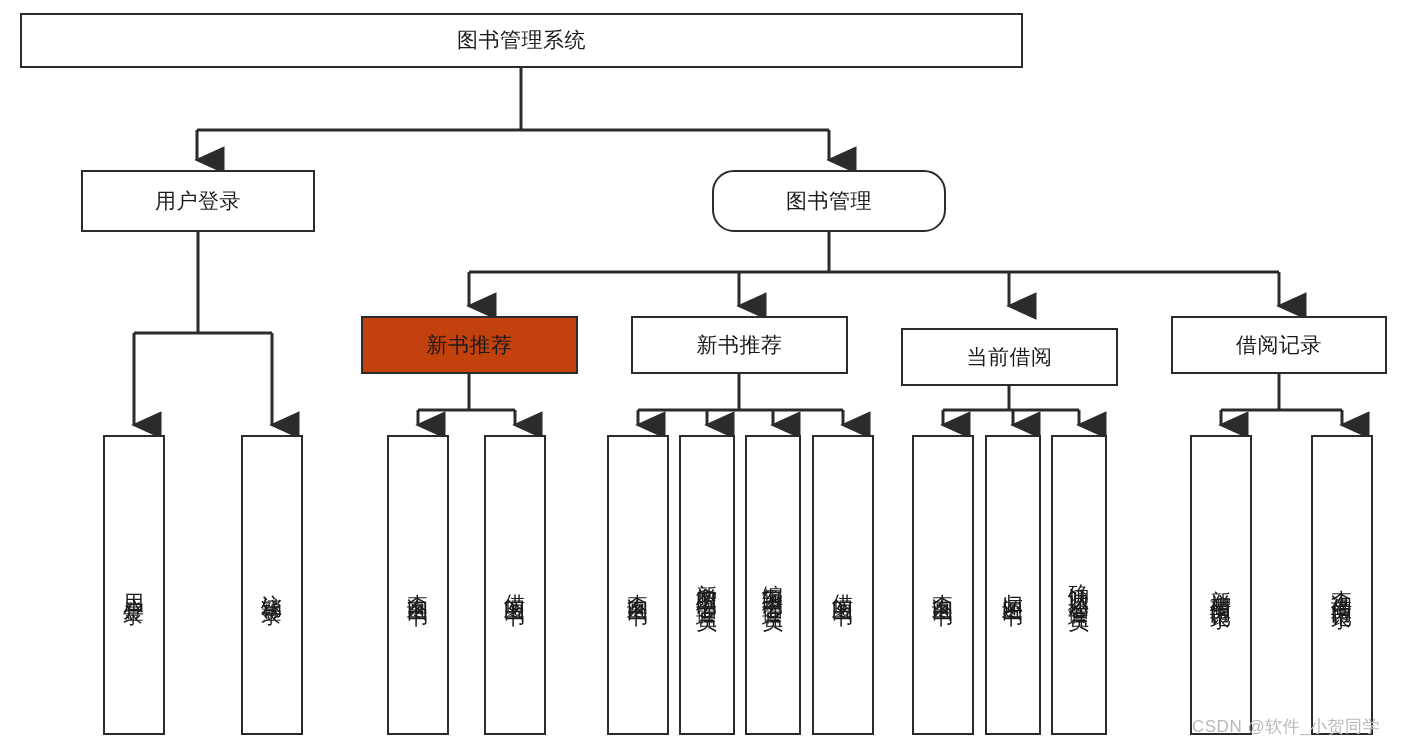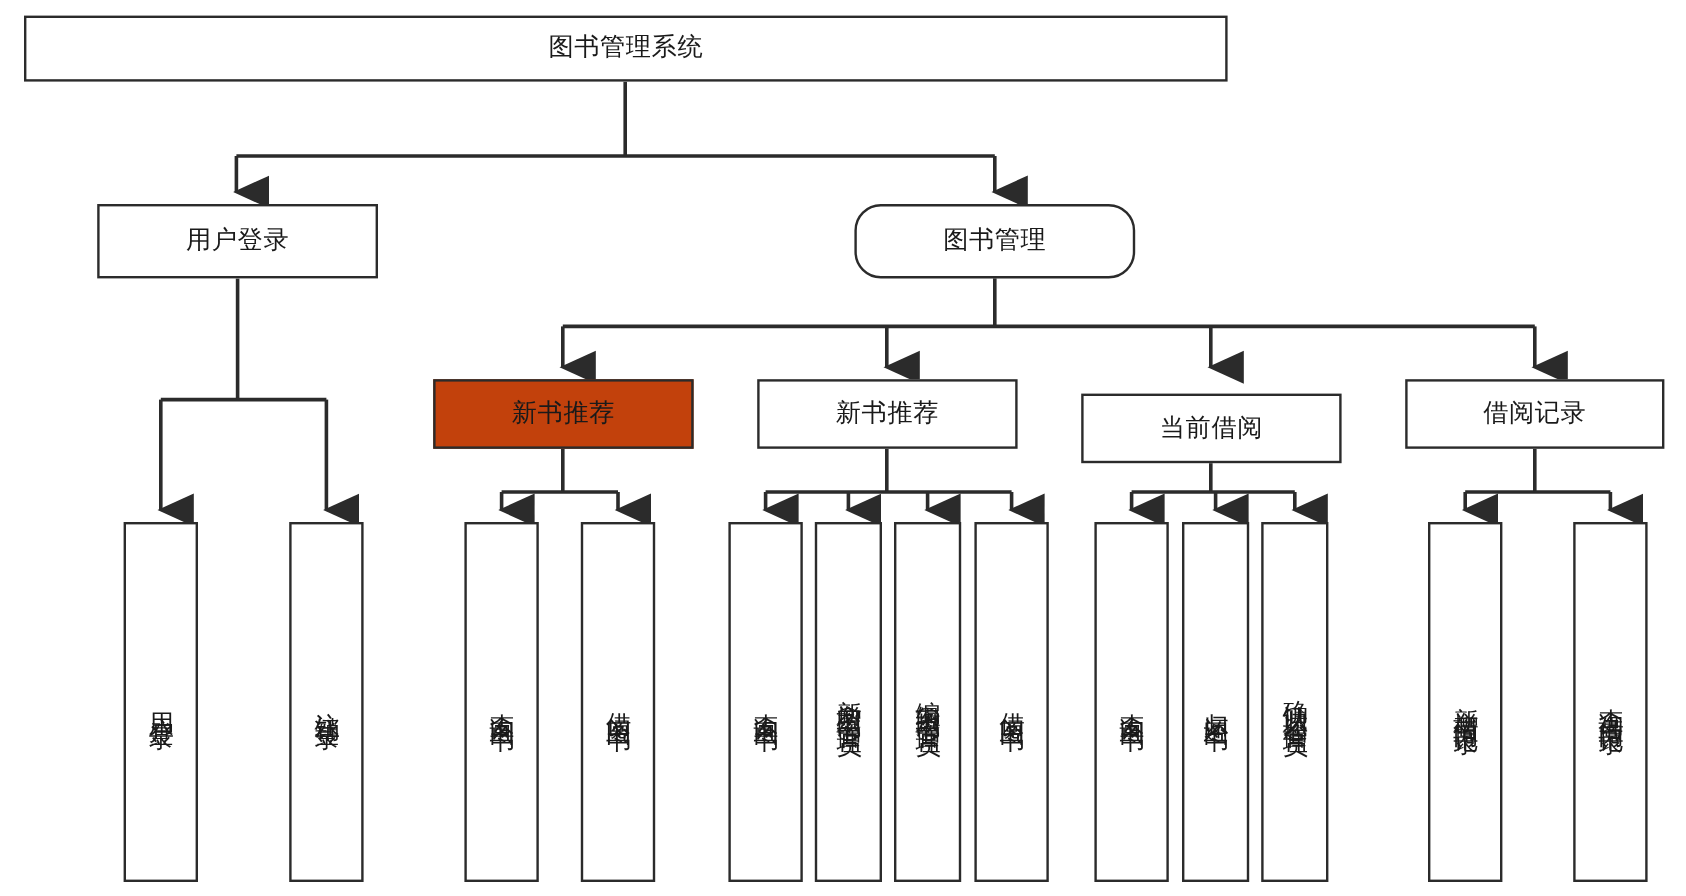"CSDN @软件_小贺同学" div.watermark { html: none -> <div>CSDN @软件_小贺同学</div> }
